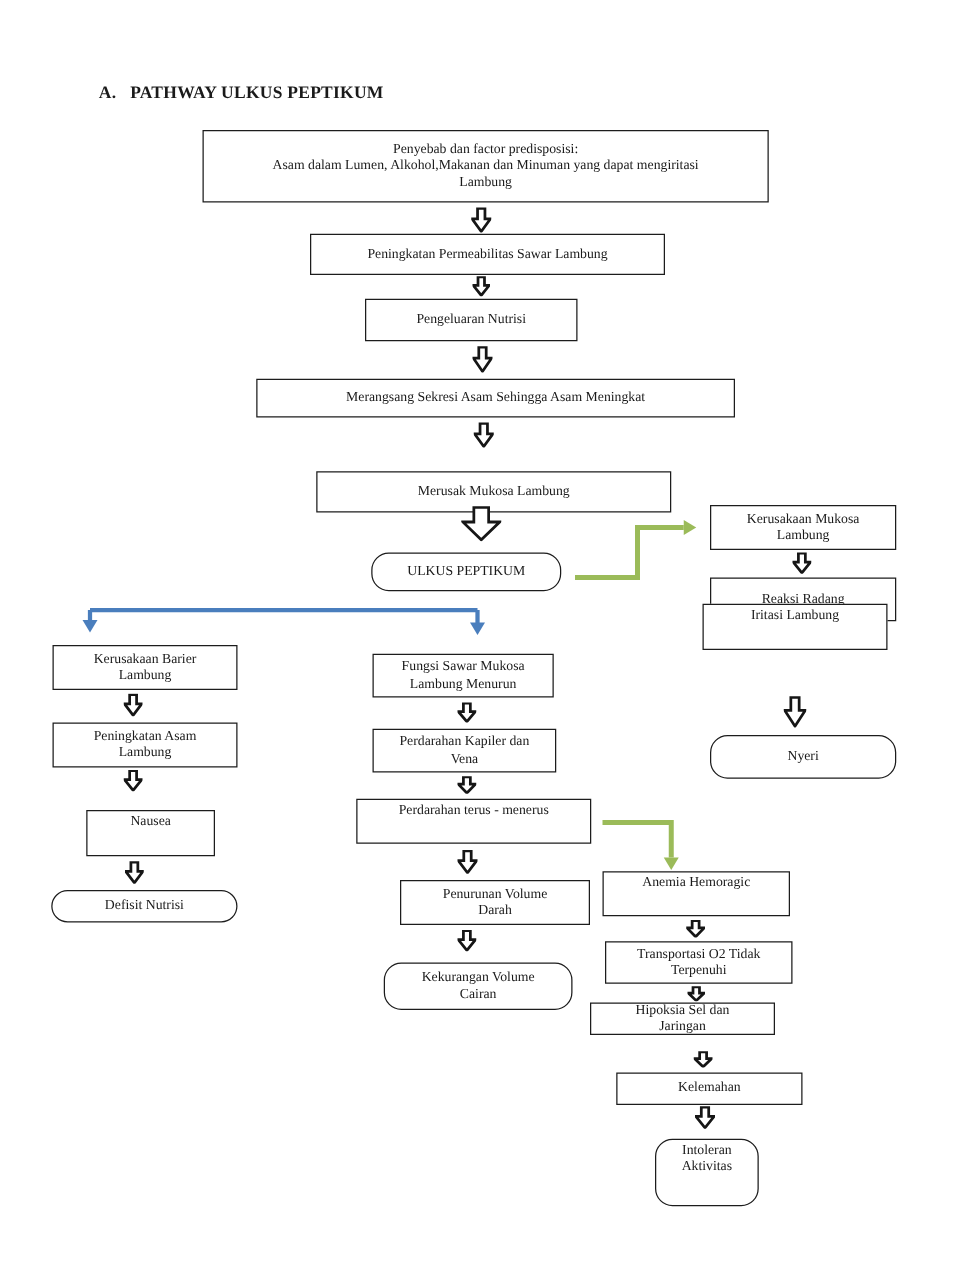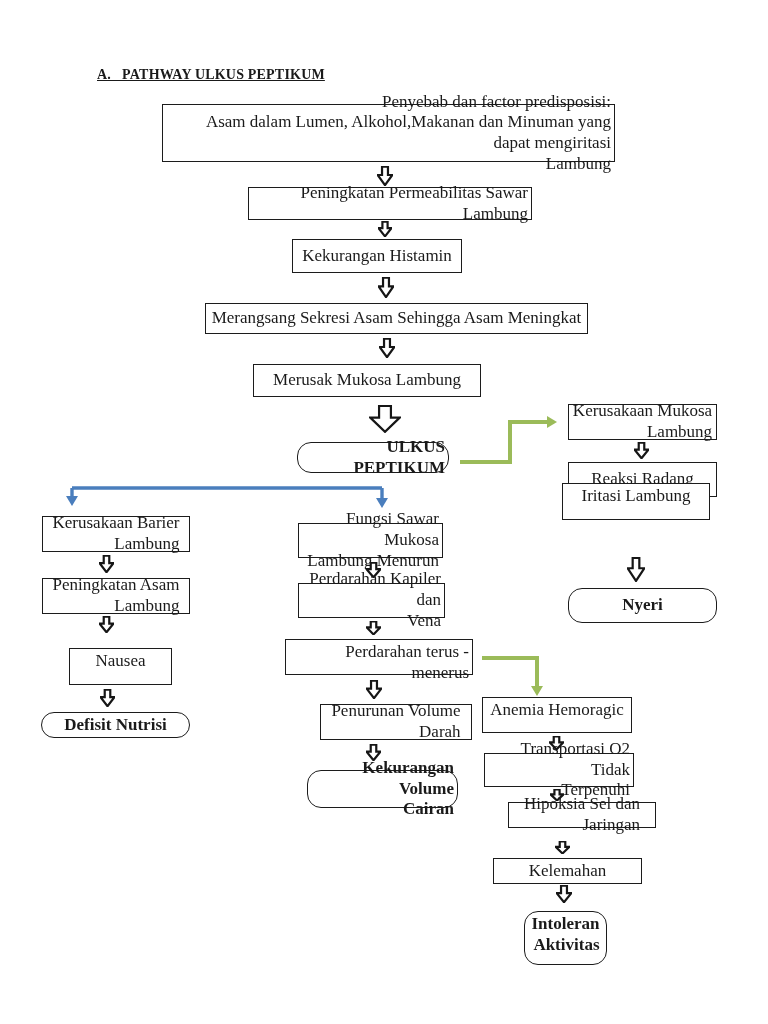"A. PATHWAY ULKUS PEPTIKUM" .page-title { left: 97px -> 79px; text-decoration: underline -> none }
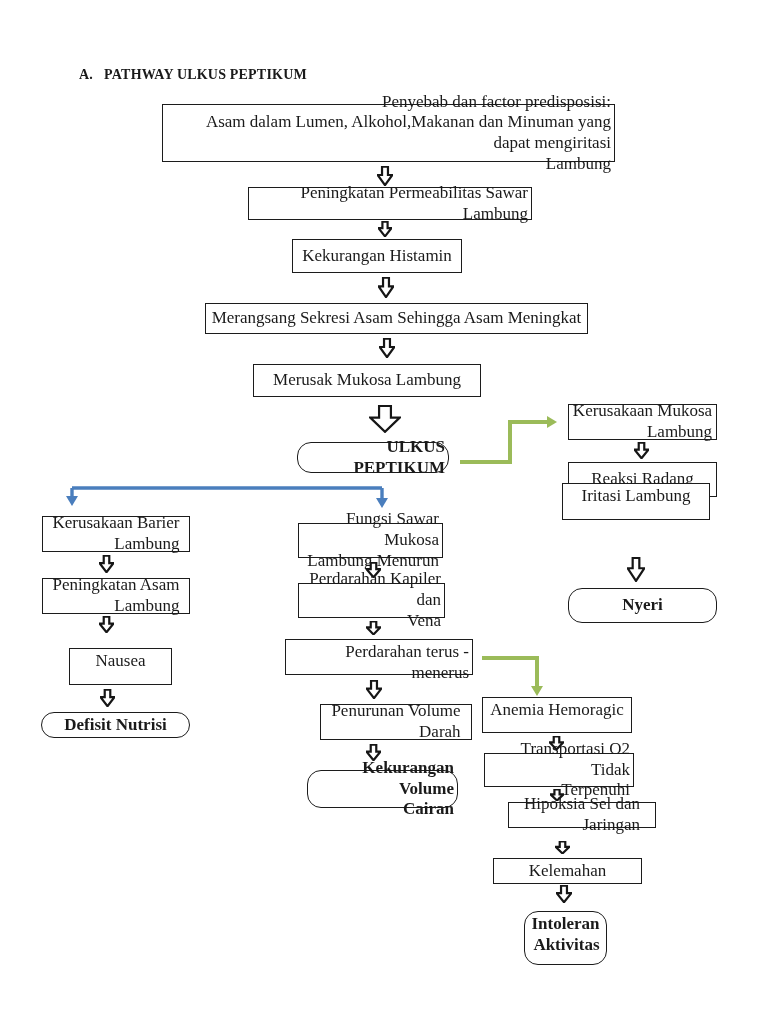"Penyebab dan factor predisposisi:" .node { font-size: 17px -> 11px; text-align: right -> center }
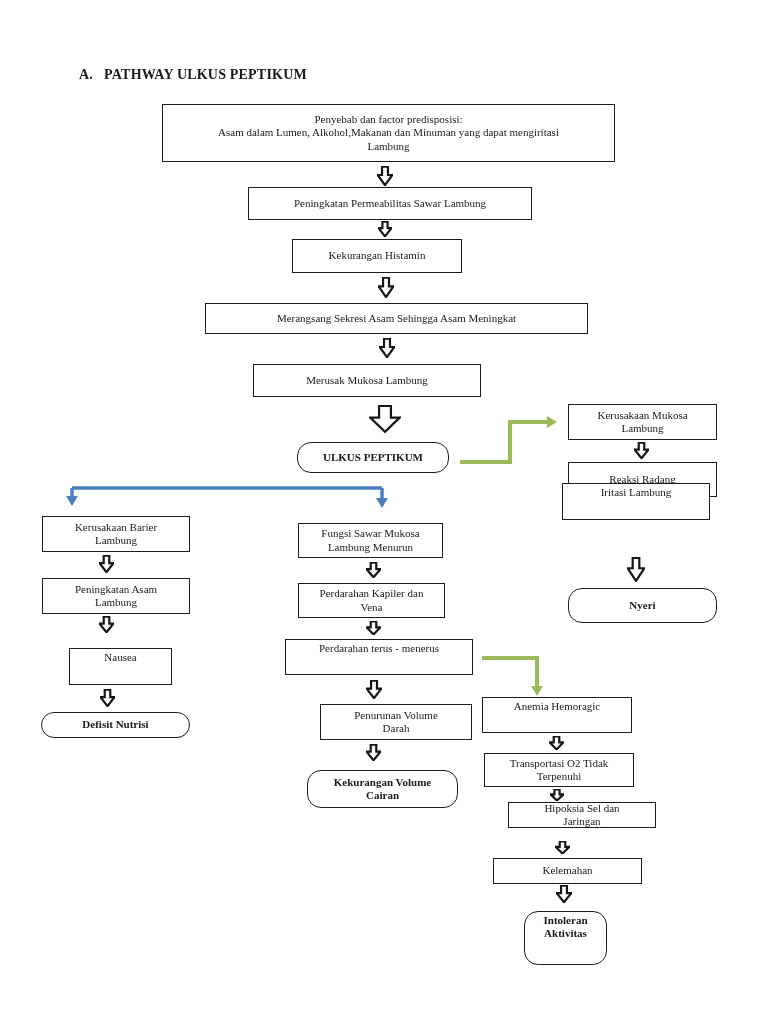"Kekurangan Histamin" div.node { text: Kekurangan Histamin -> Pengeluaran Nutrisi }
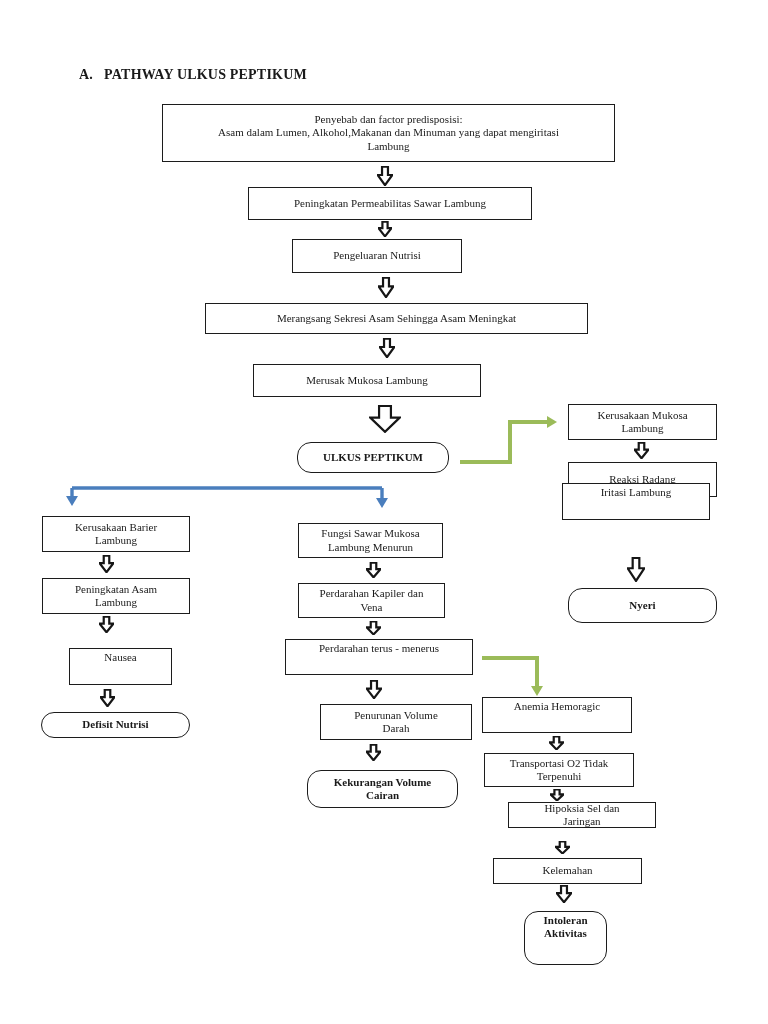"Merusak Mukosa Lambung" div.node { top: 364px -> 377px; width: 228px -> 284px }
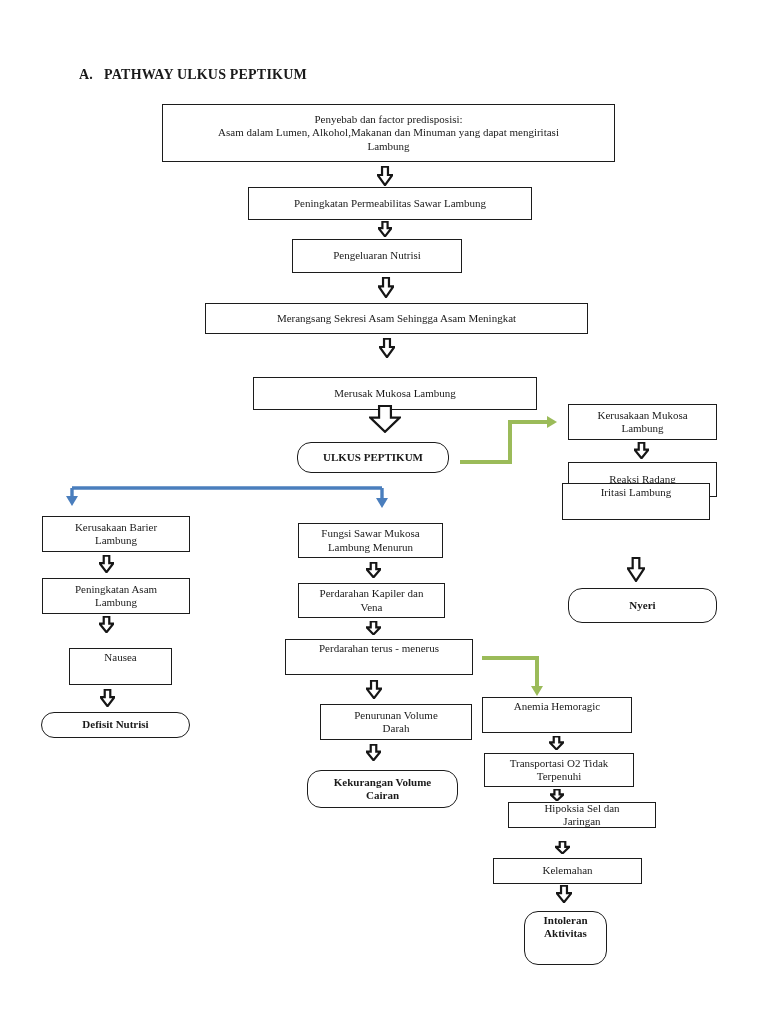"ULKUS PEPTIKUM" .node.bold { font-weight: 700 -> 400 }
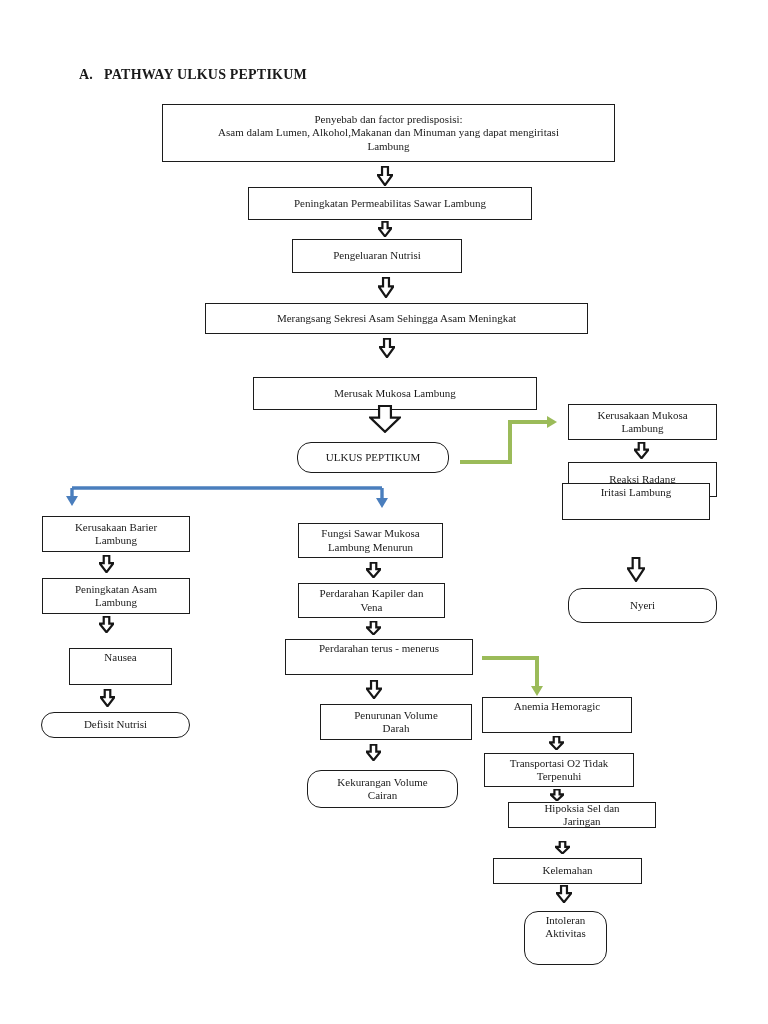"Hipoksia Sel dan" div.node { left: 508px -> 472px }
